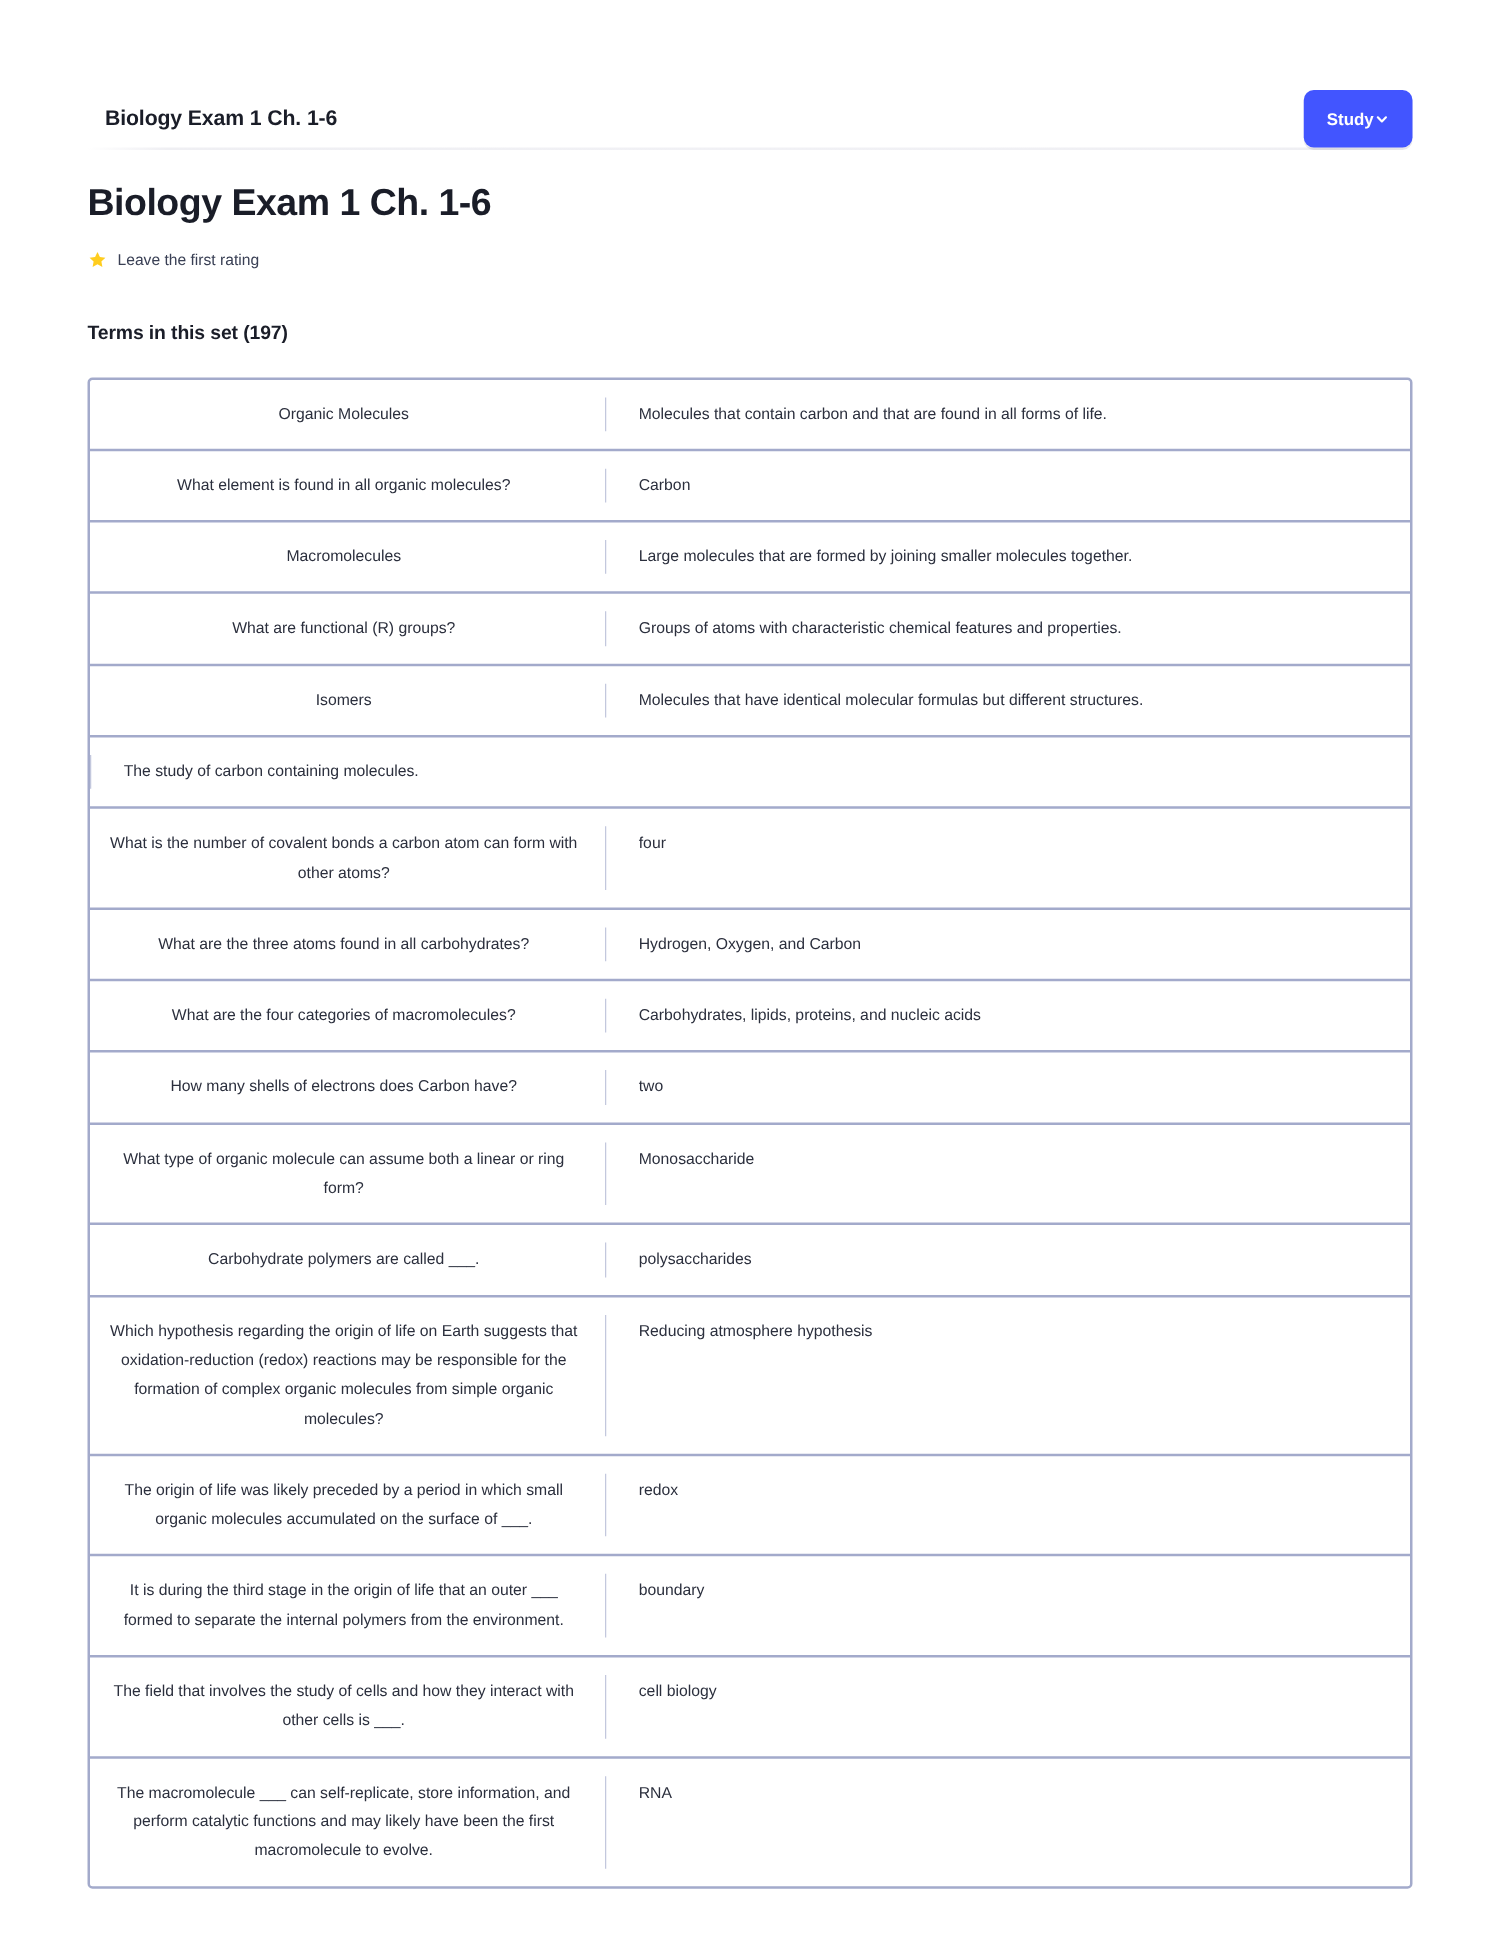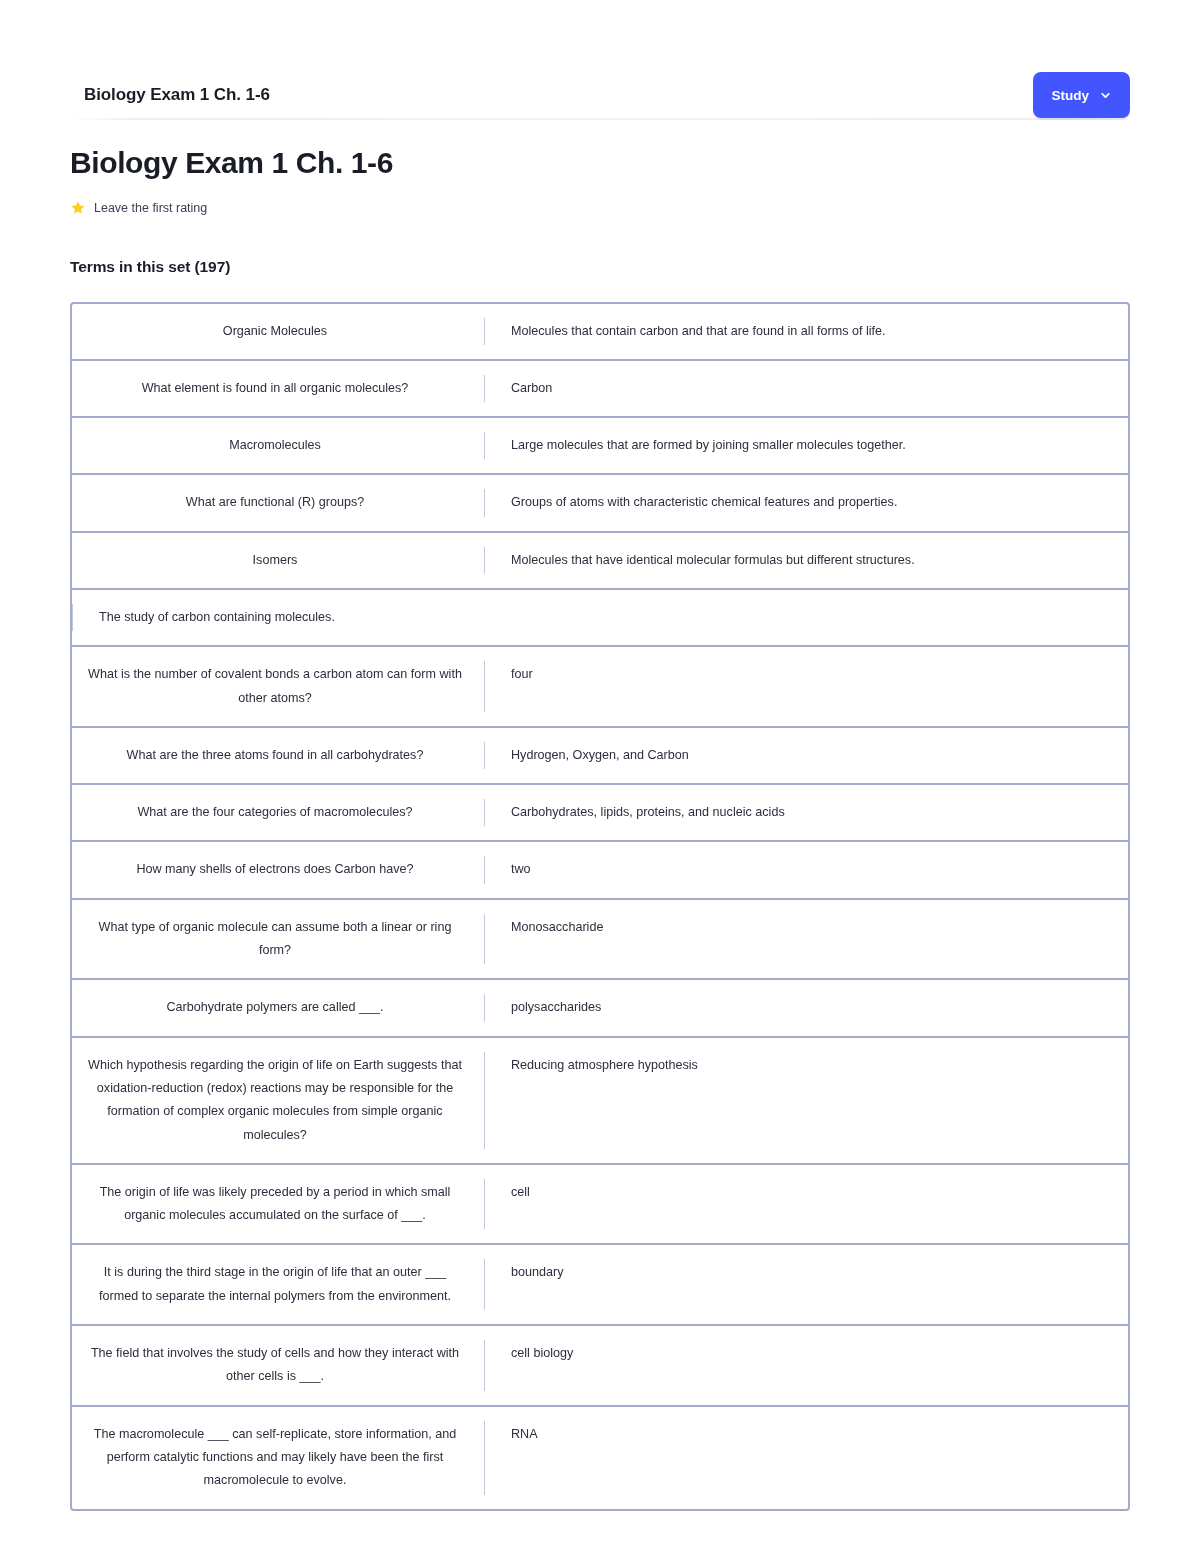"Study" .study-button { gap: 10px -> none }
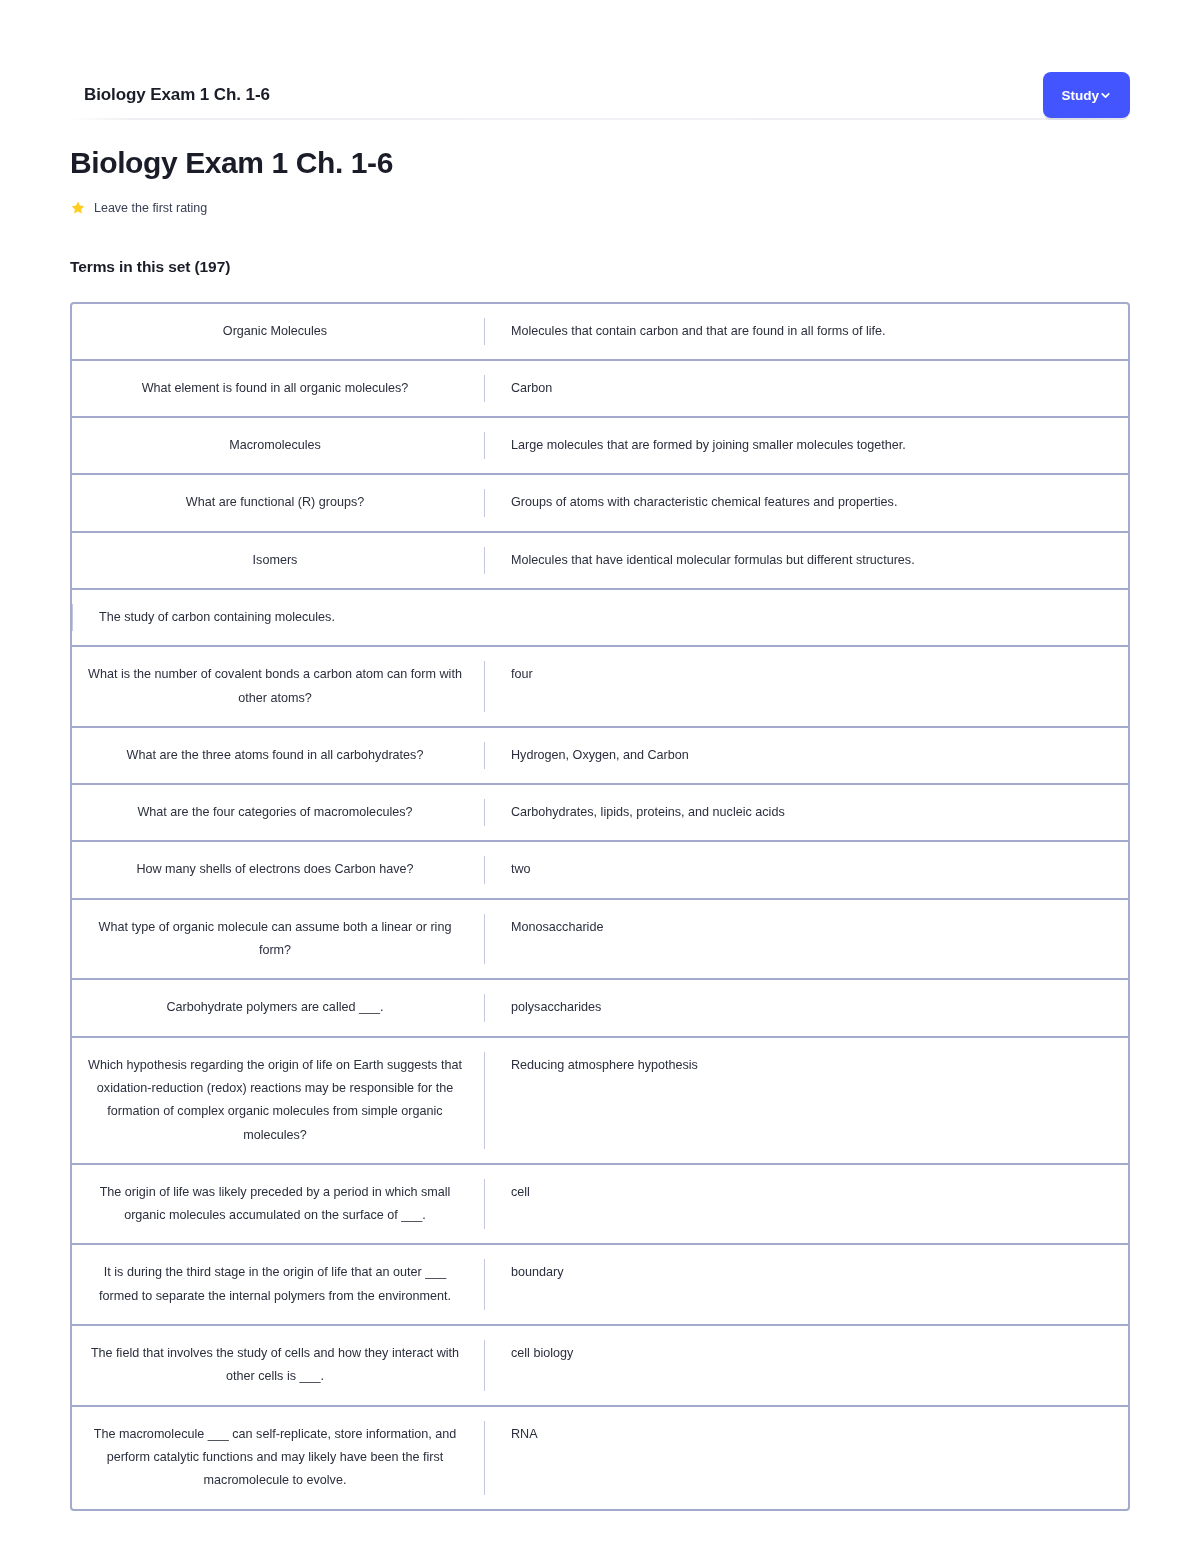"cell" div.cell-def { text: cell -> redox }
